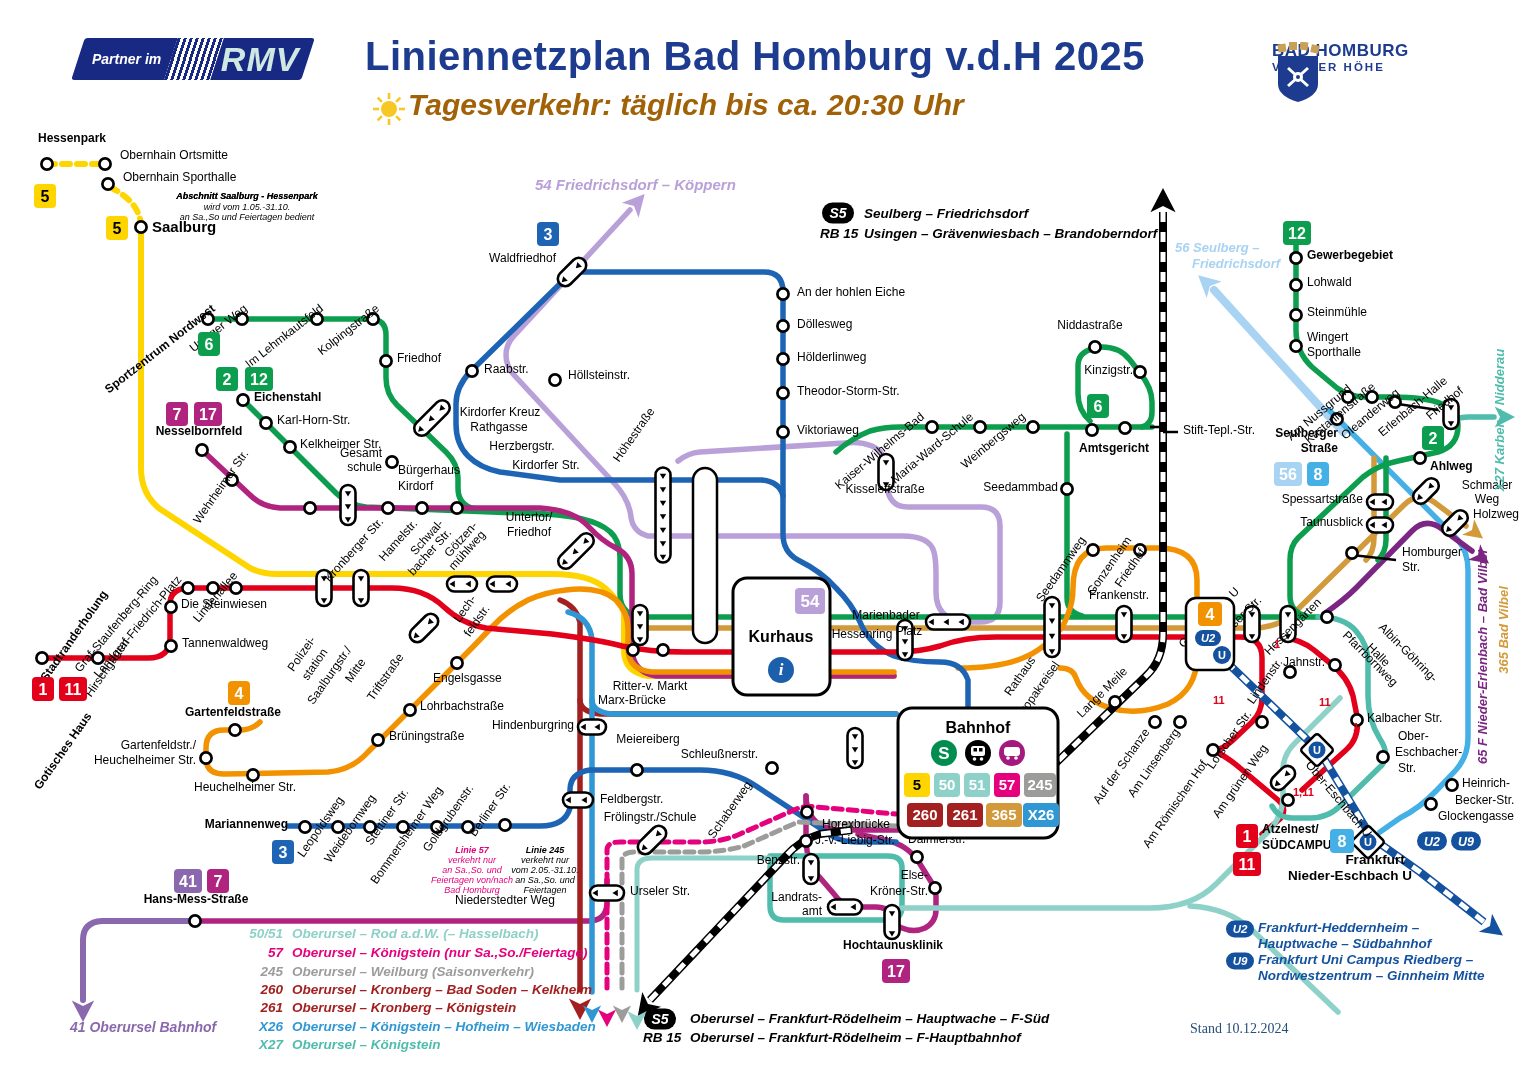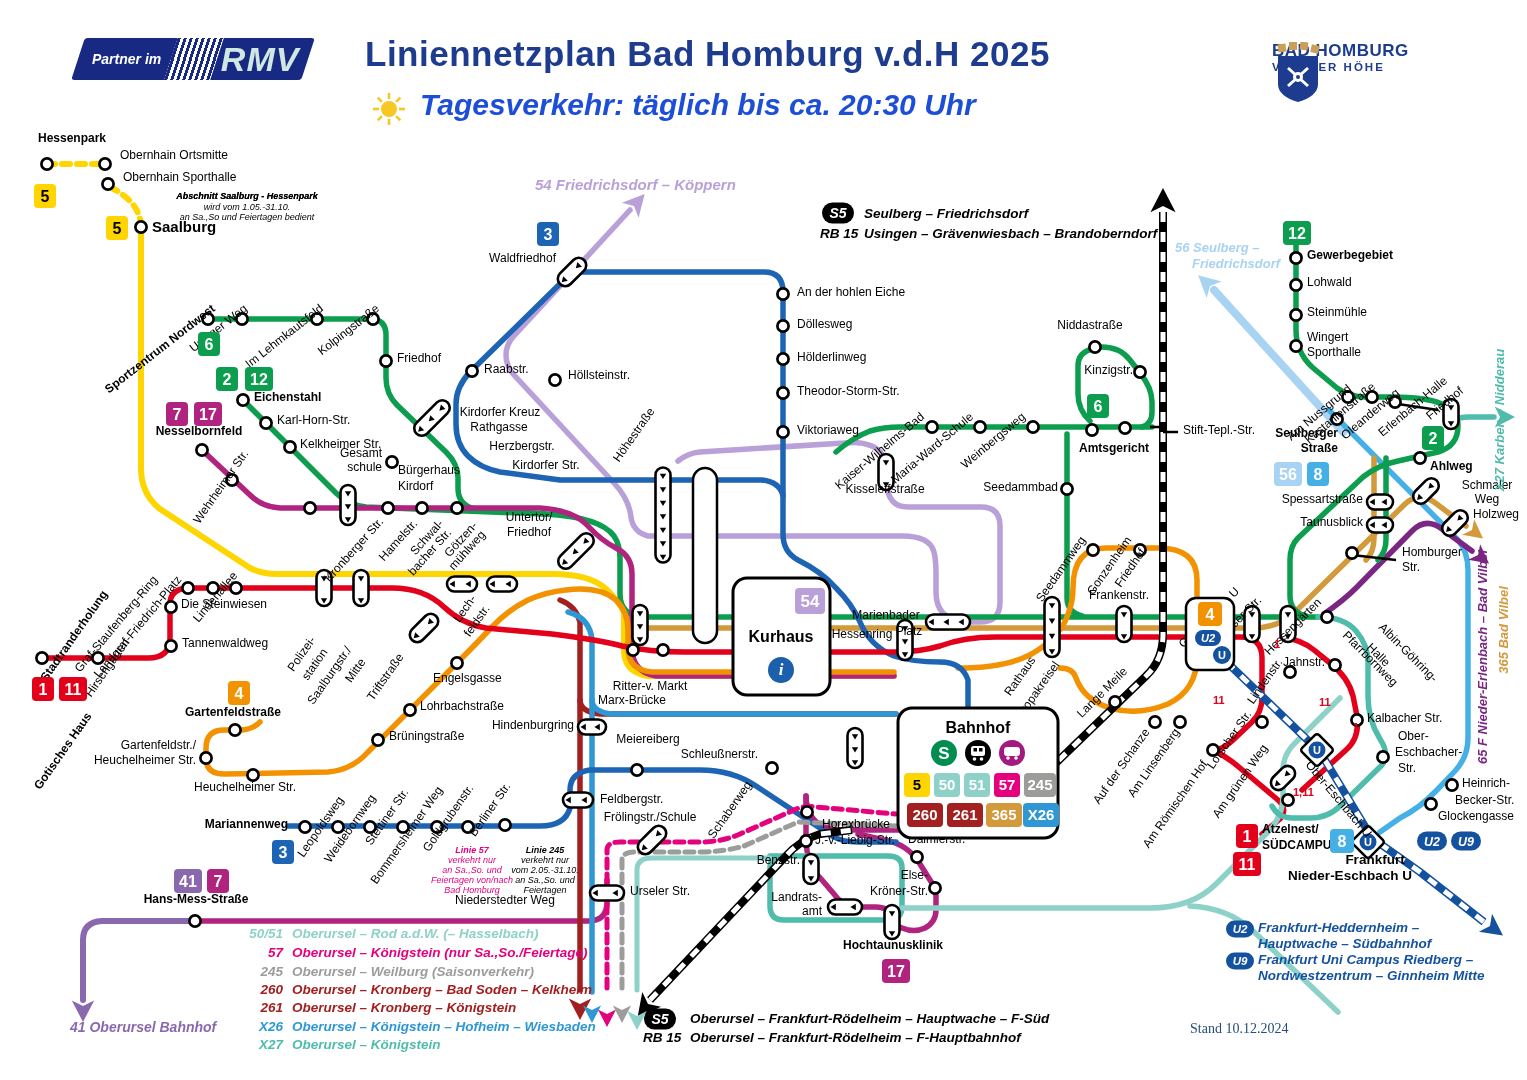"Liniennetzplan Bad Homburg v.d.H 2025" .title { font-size: 35px -> 40px }
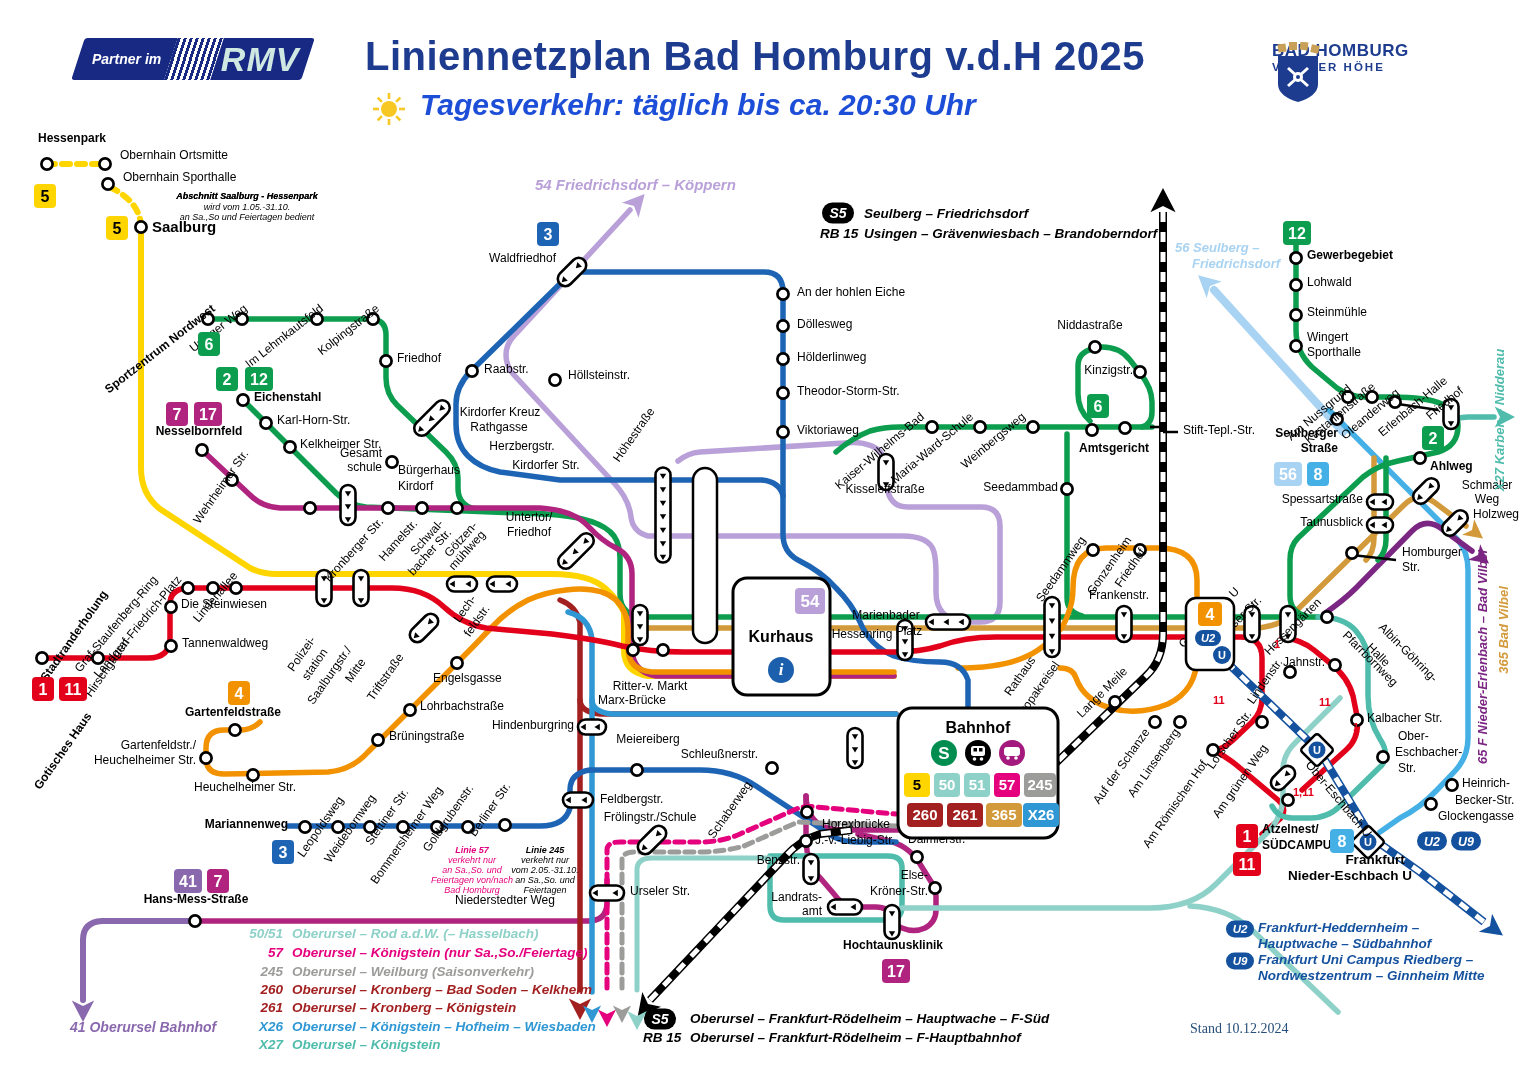"Tagesverkehr: täglich bis ca. 20:30" .subtitle { color: #1d4ed8 -> #a16207; left: 420px -> 408px }
